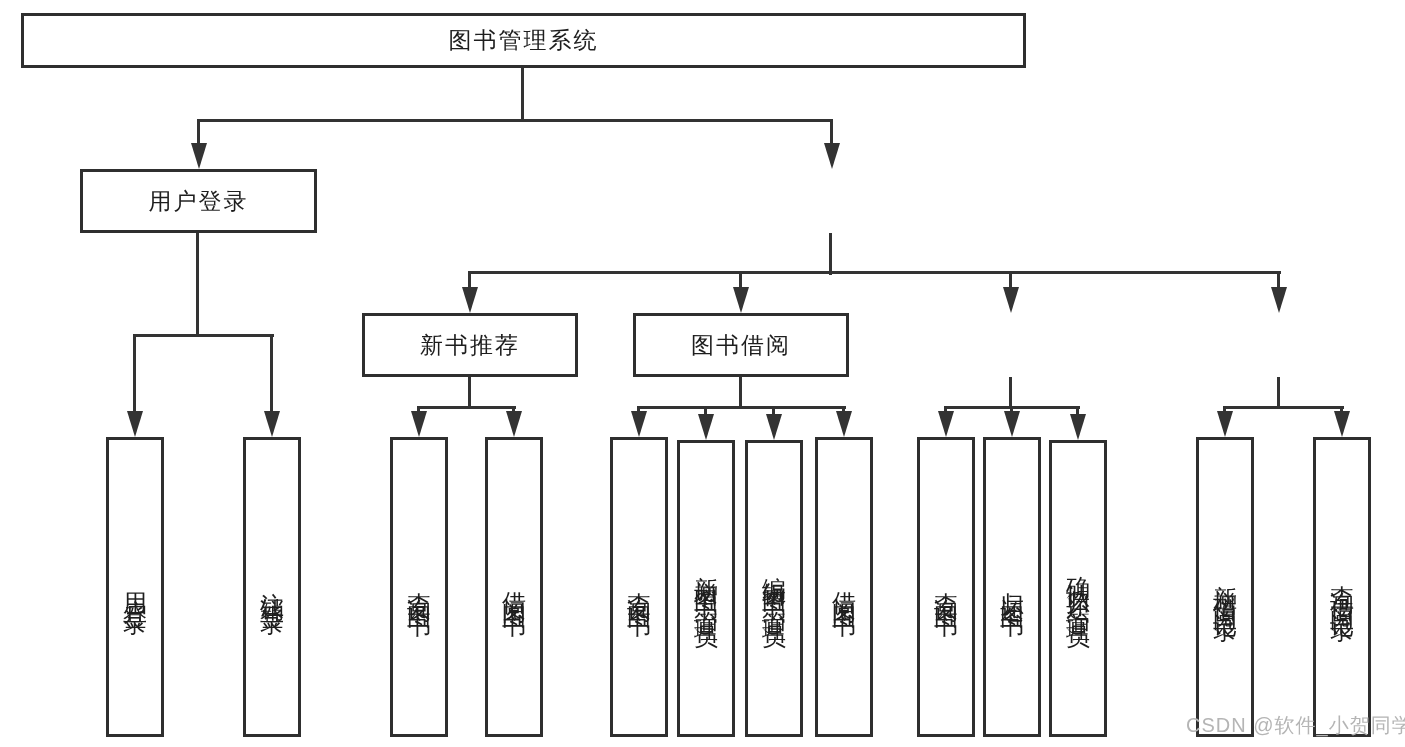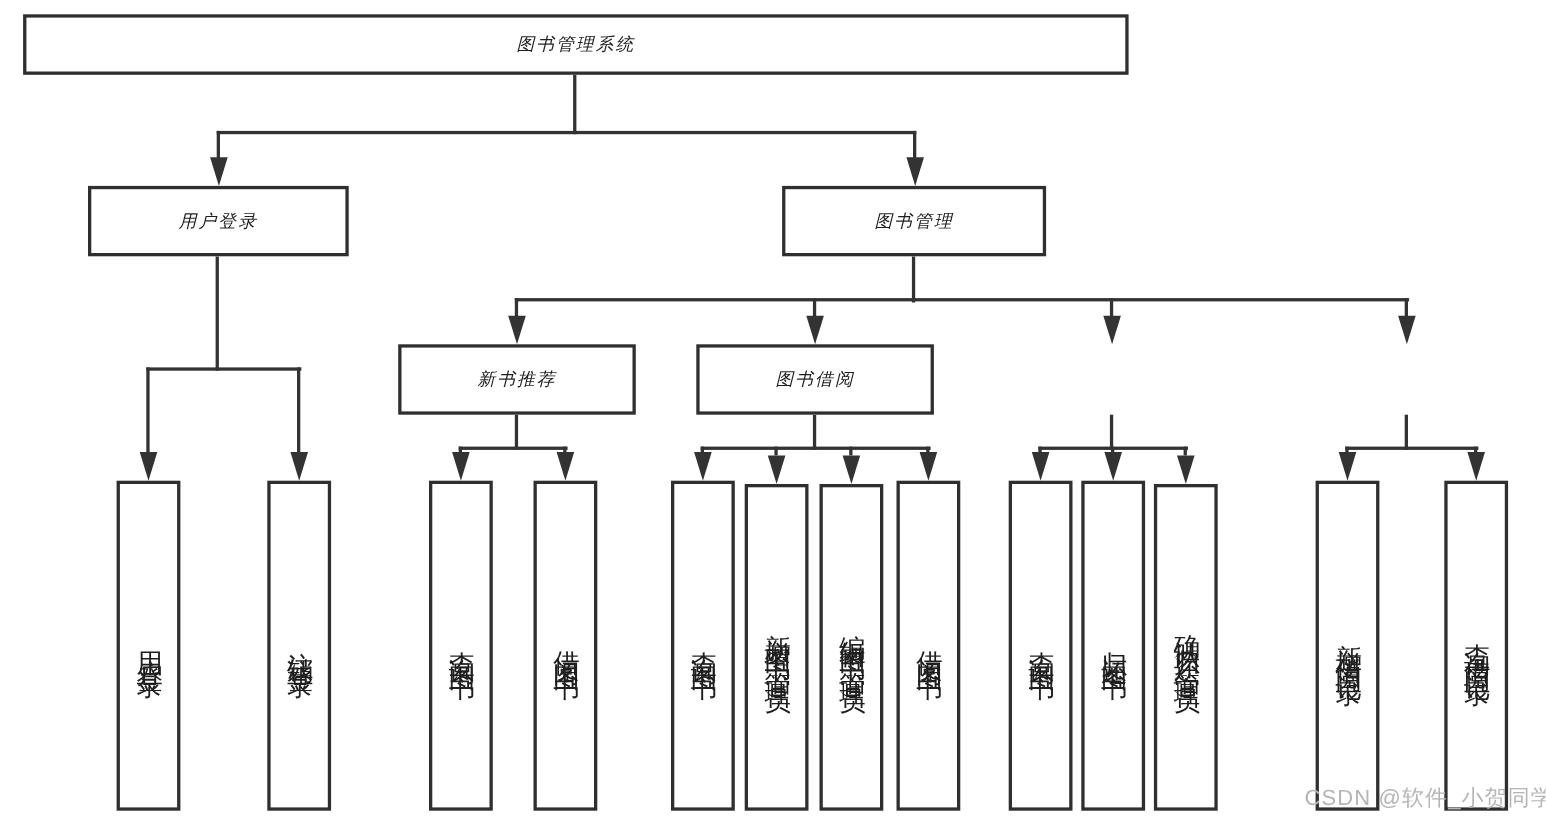"图书管理系统" .hnode { font-size: 16px -> 23px; font-style: italic -> none }
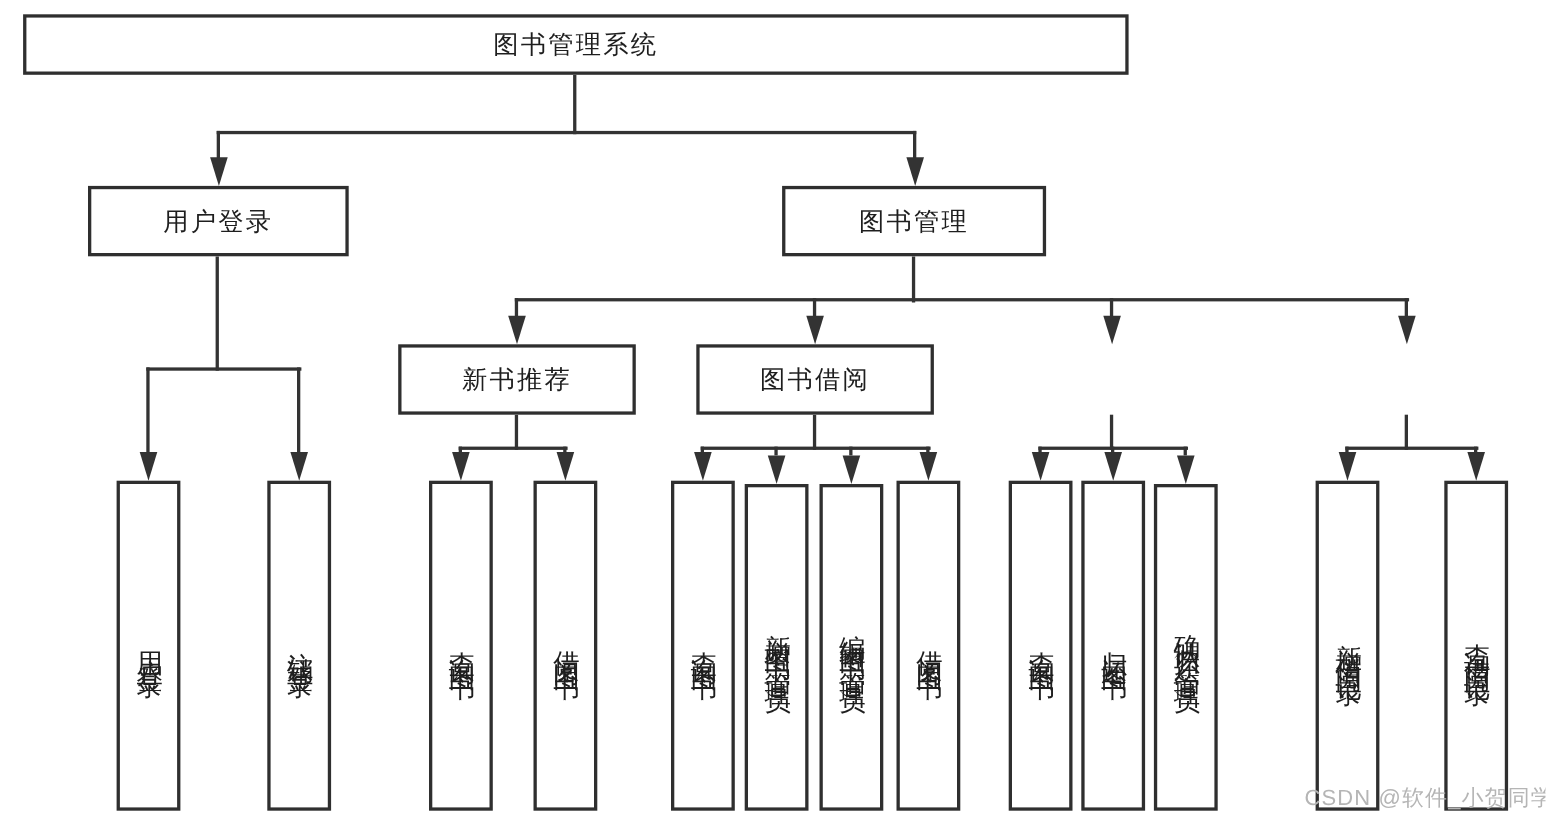"图书管理" div.hnode { html: <div> <span>图书管理</span> </div> -> none }
